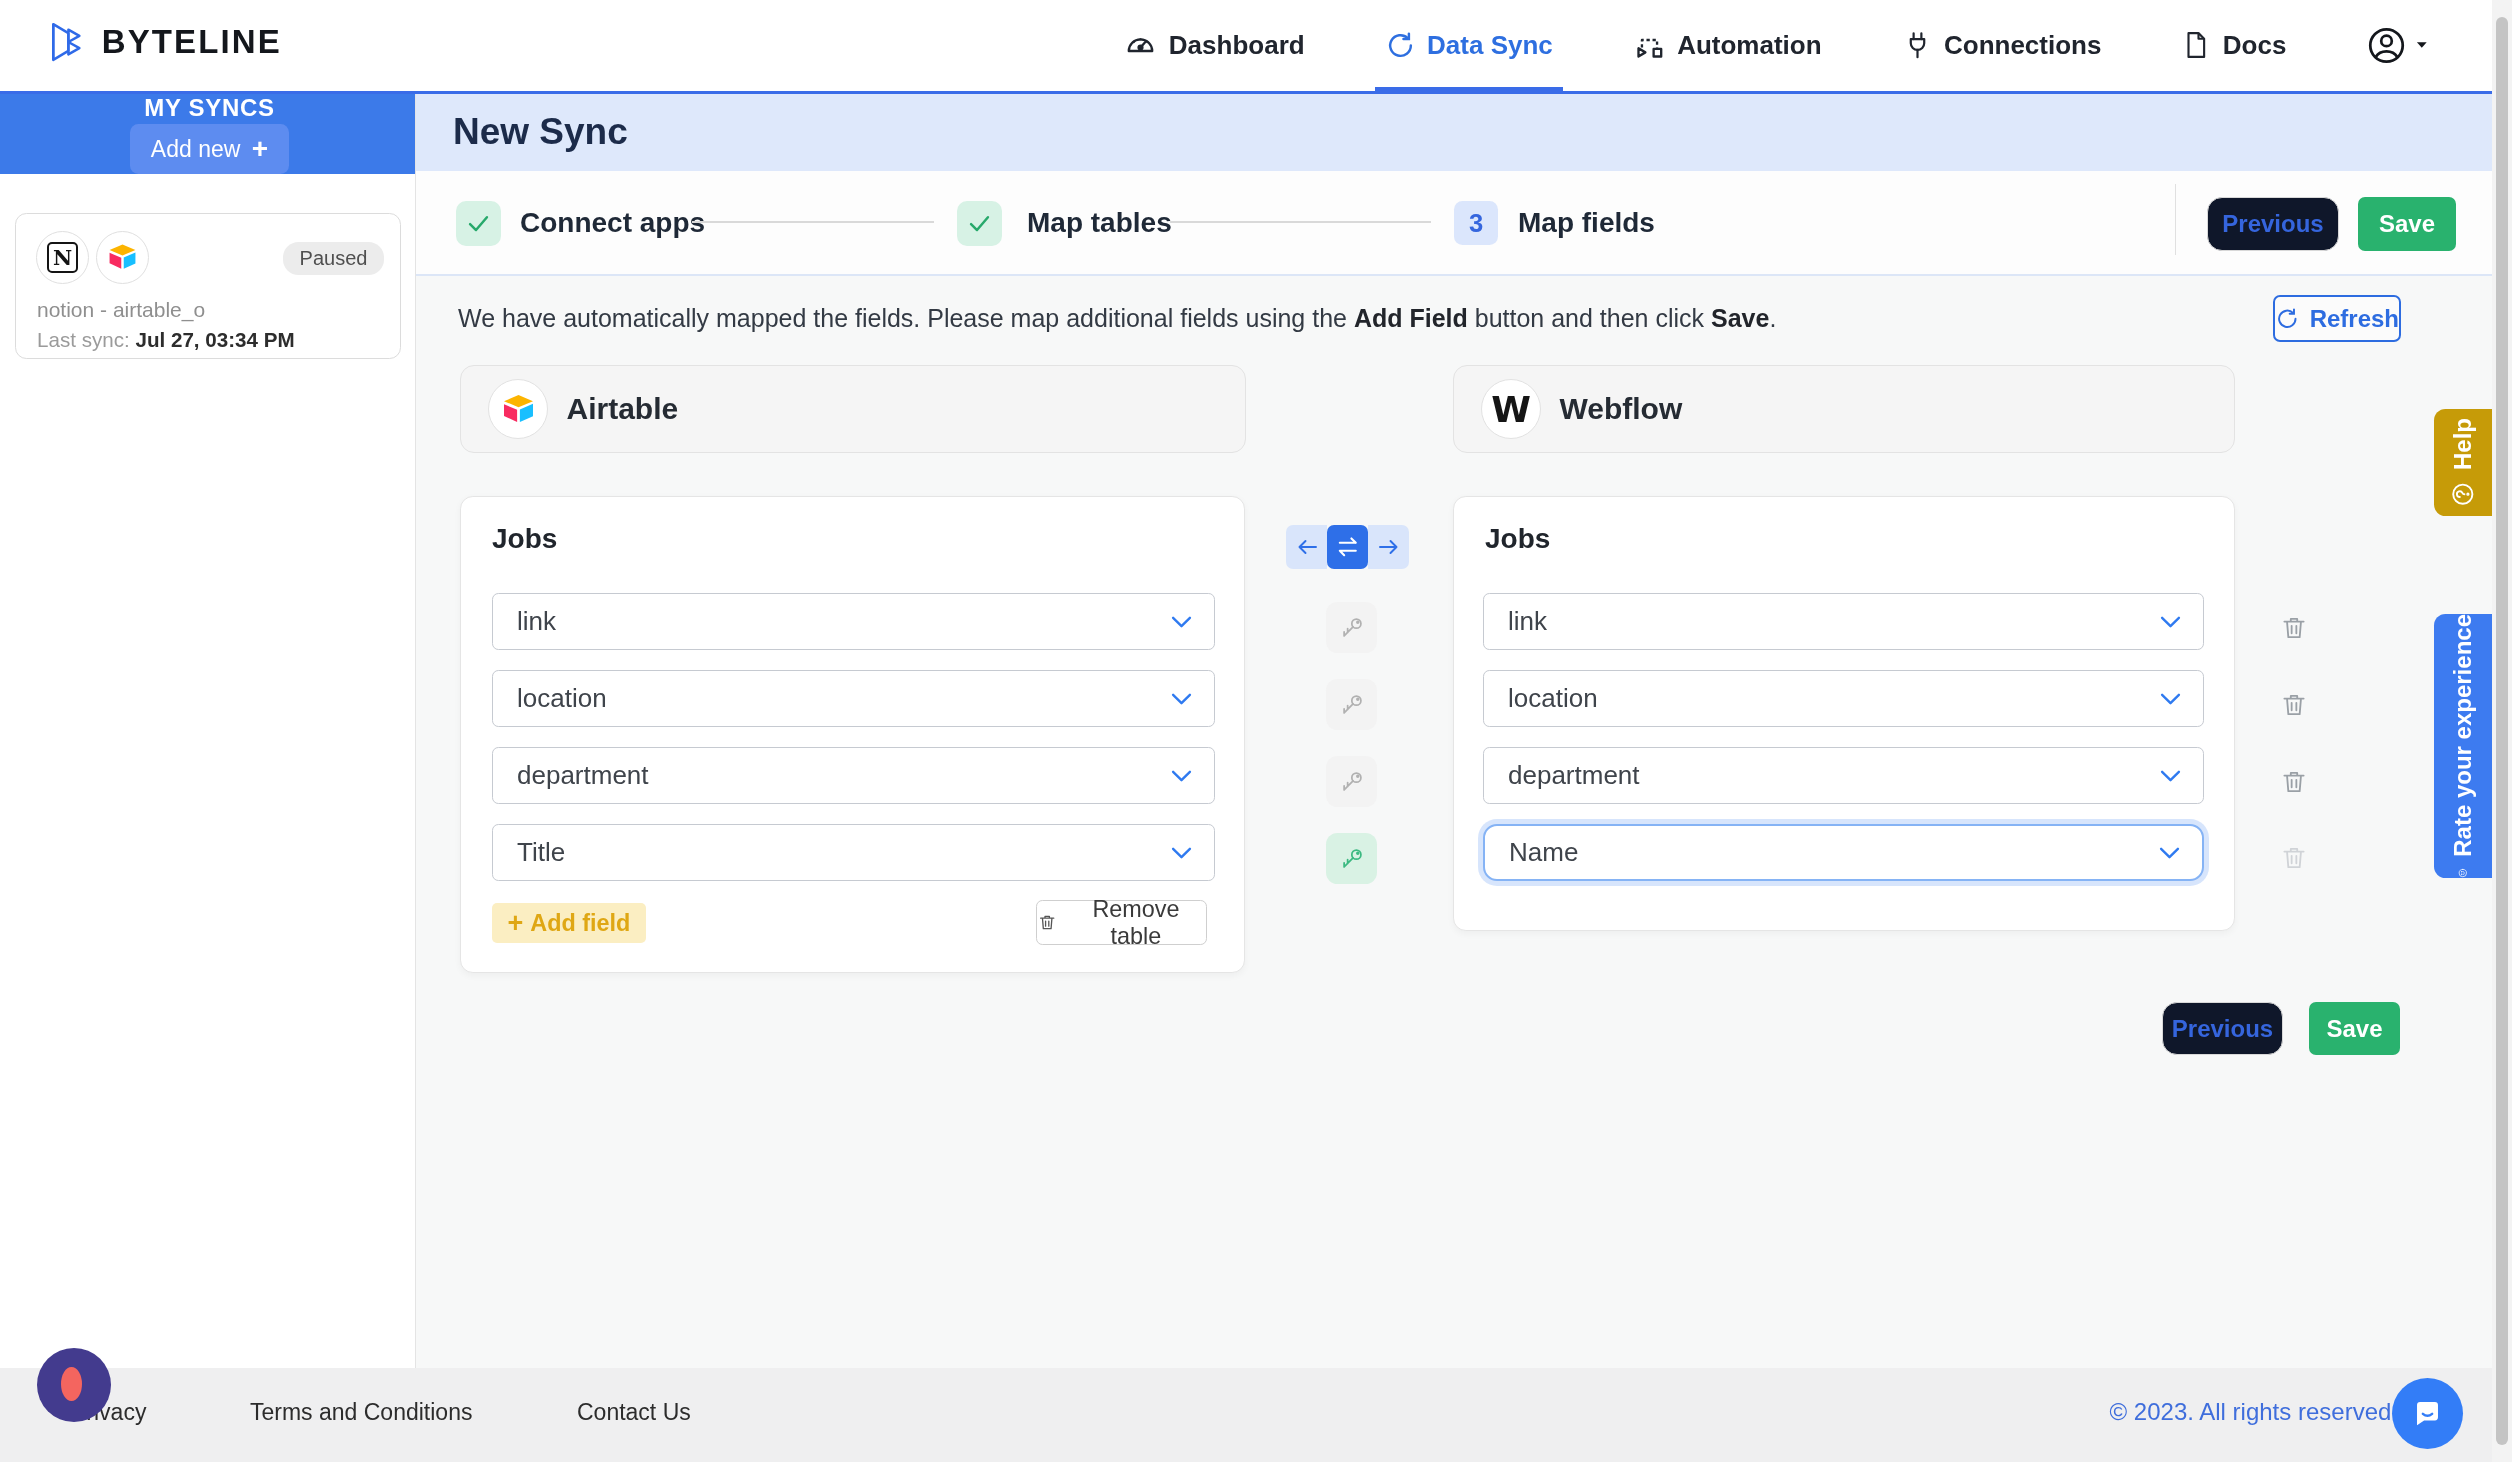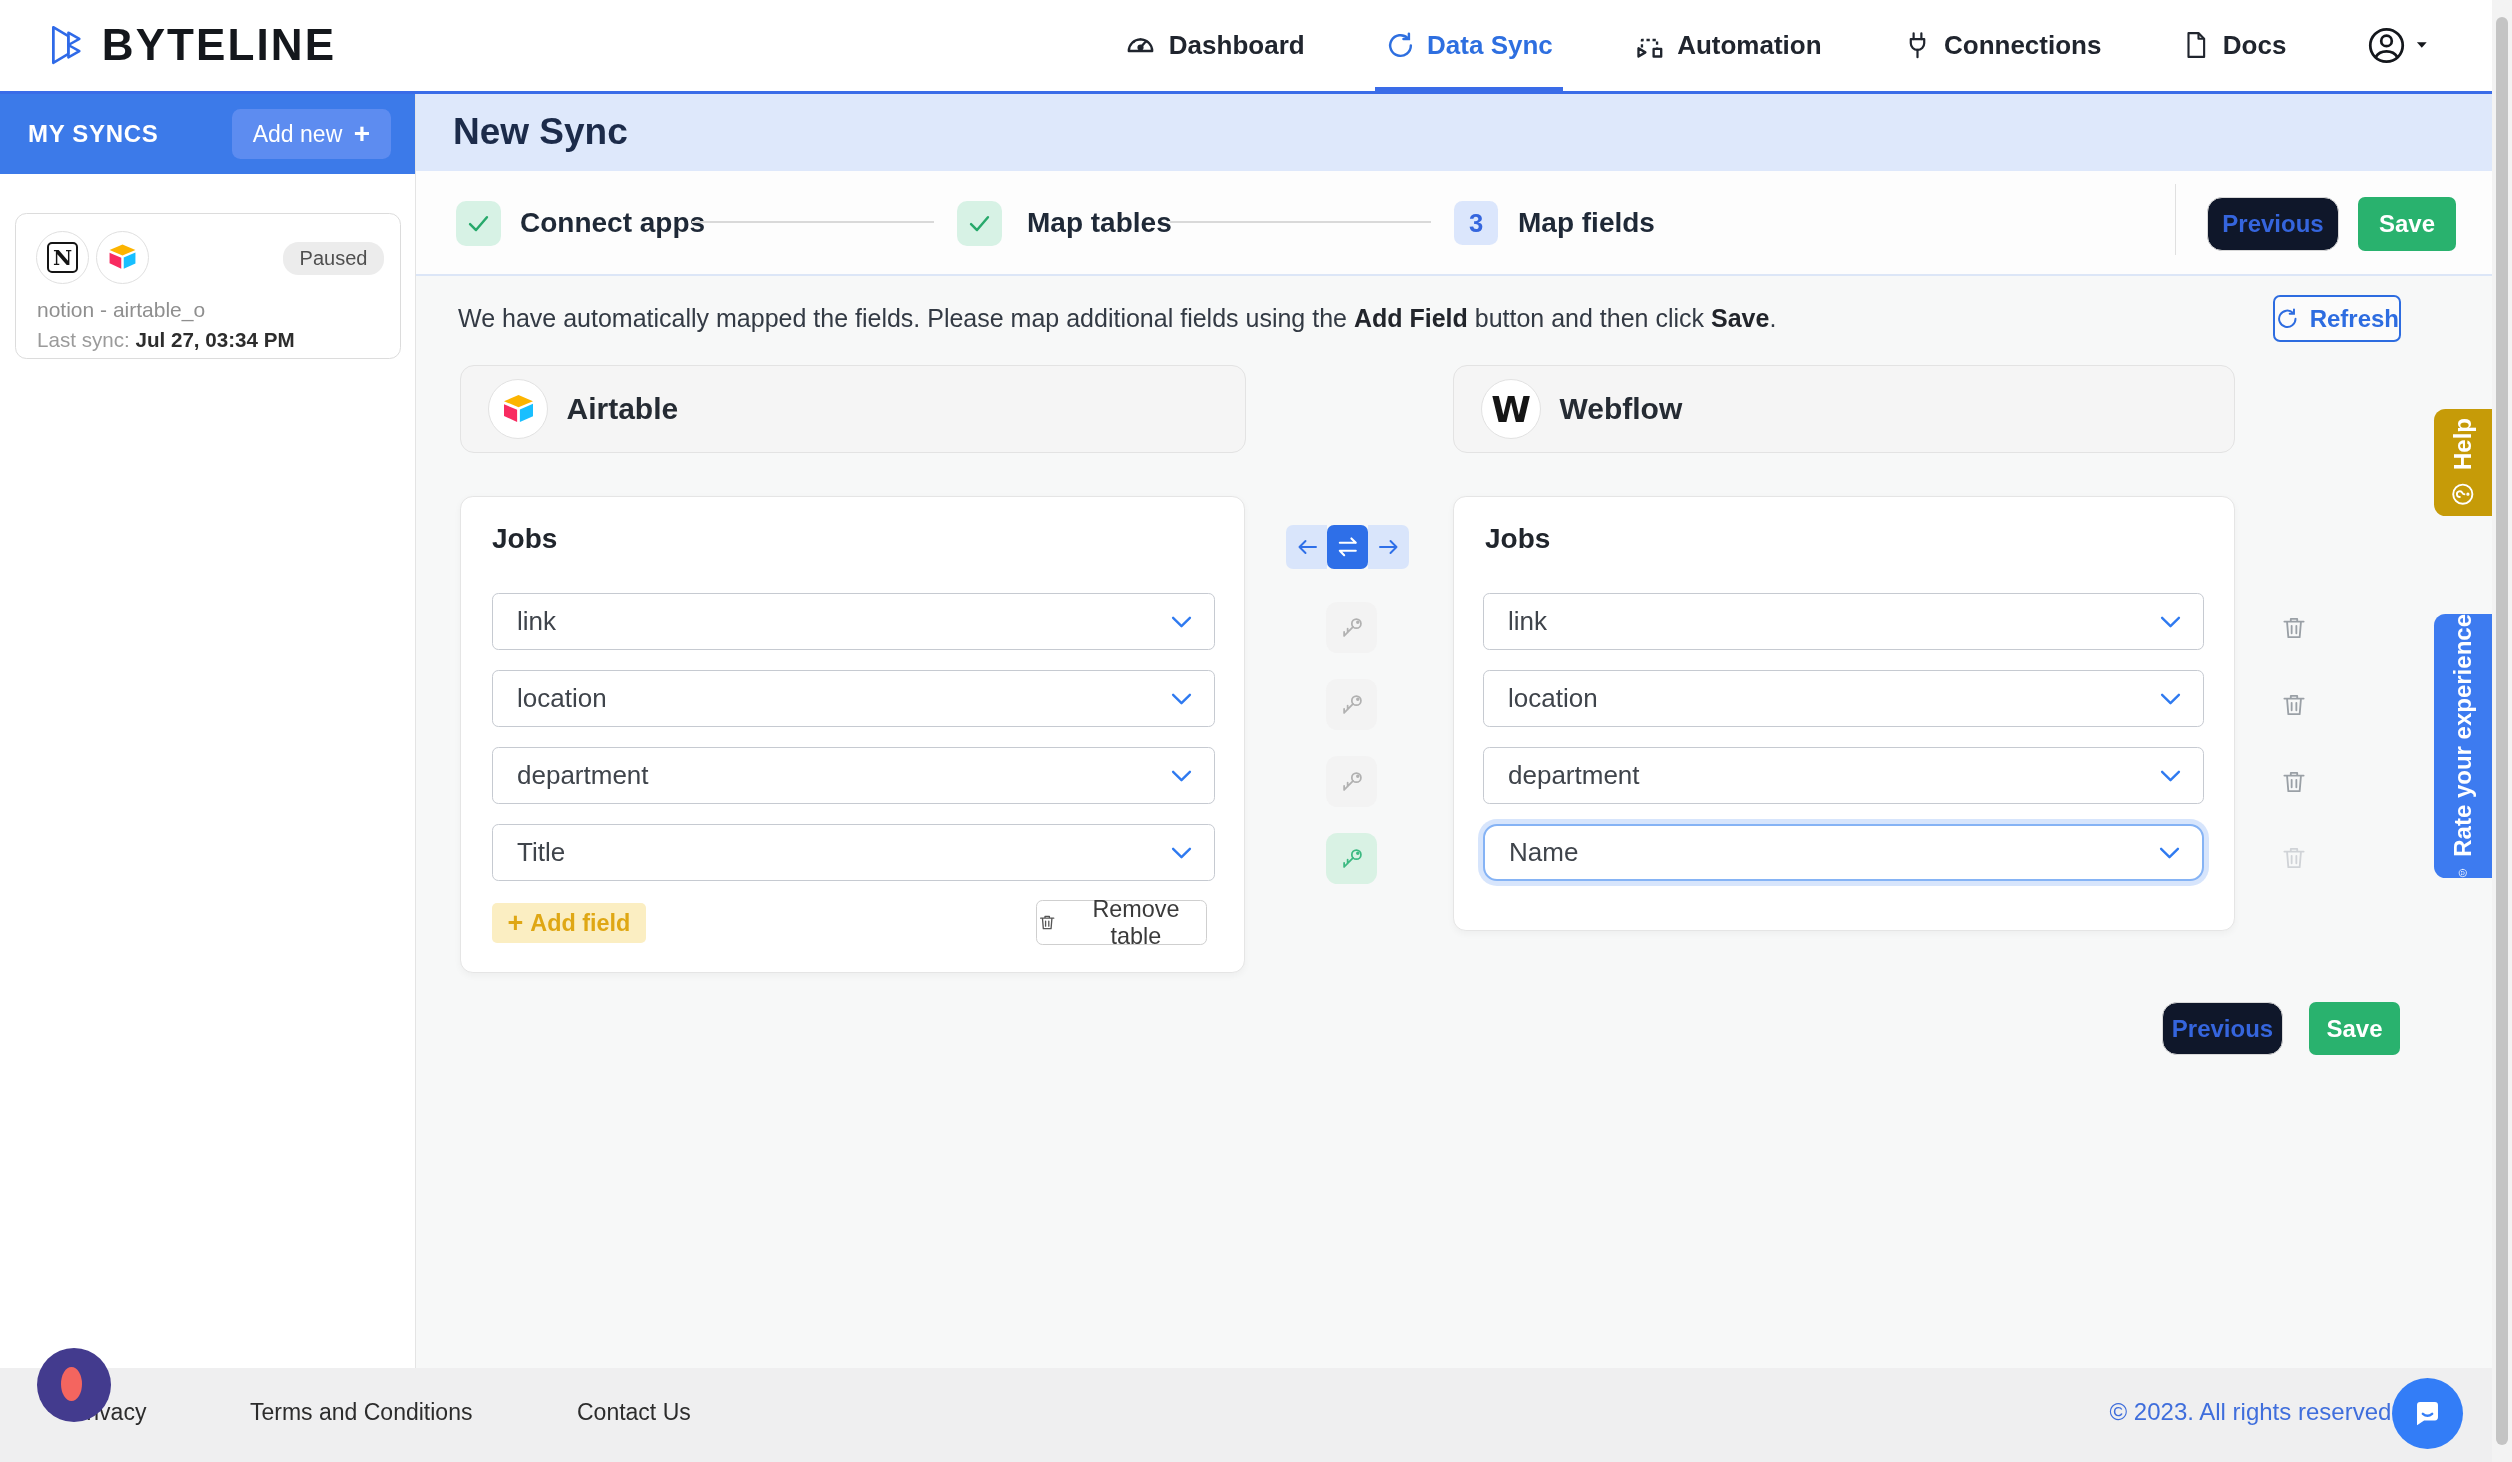"BYTELINE" .logo-text { font-size: 44px -> 33px }
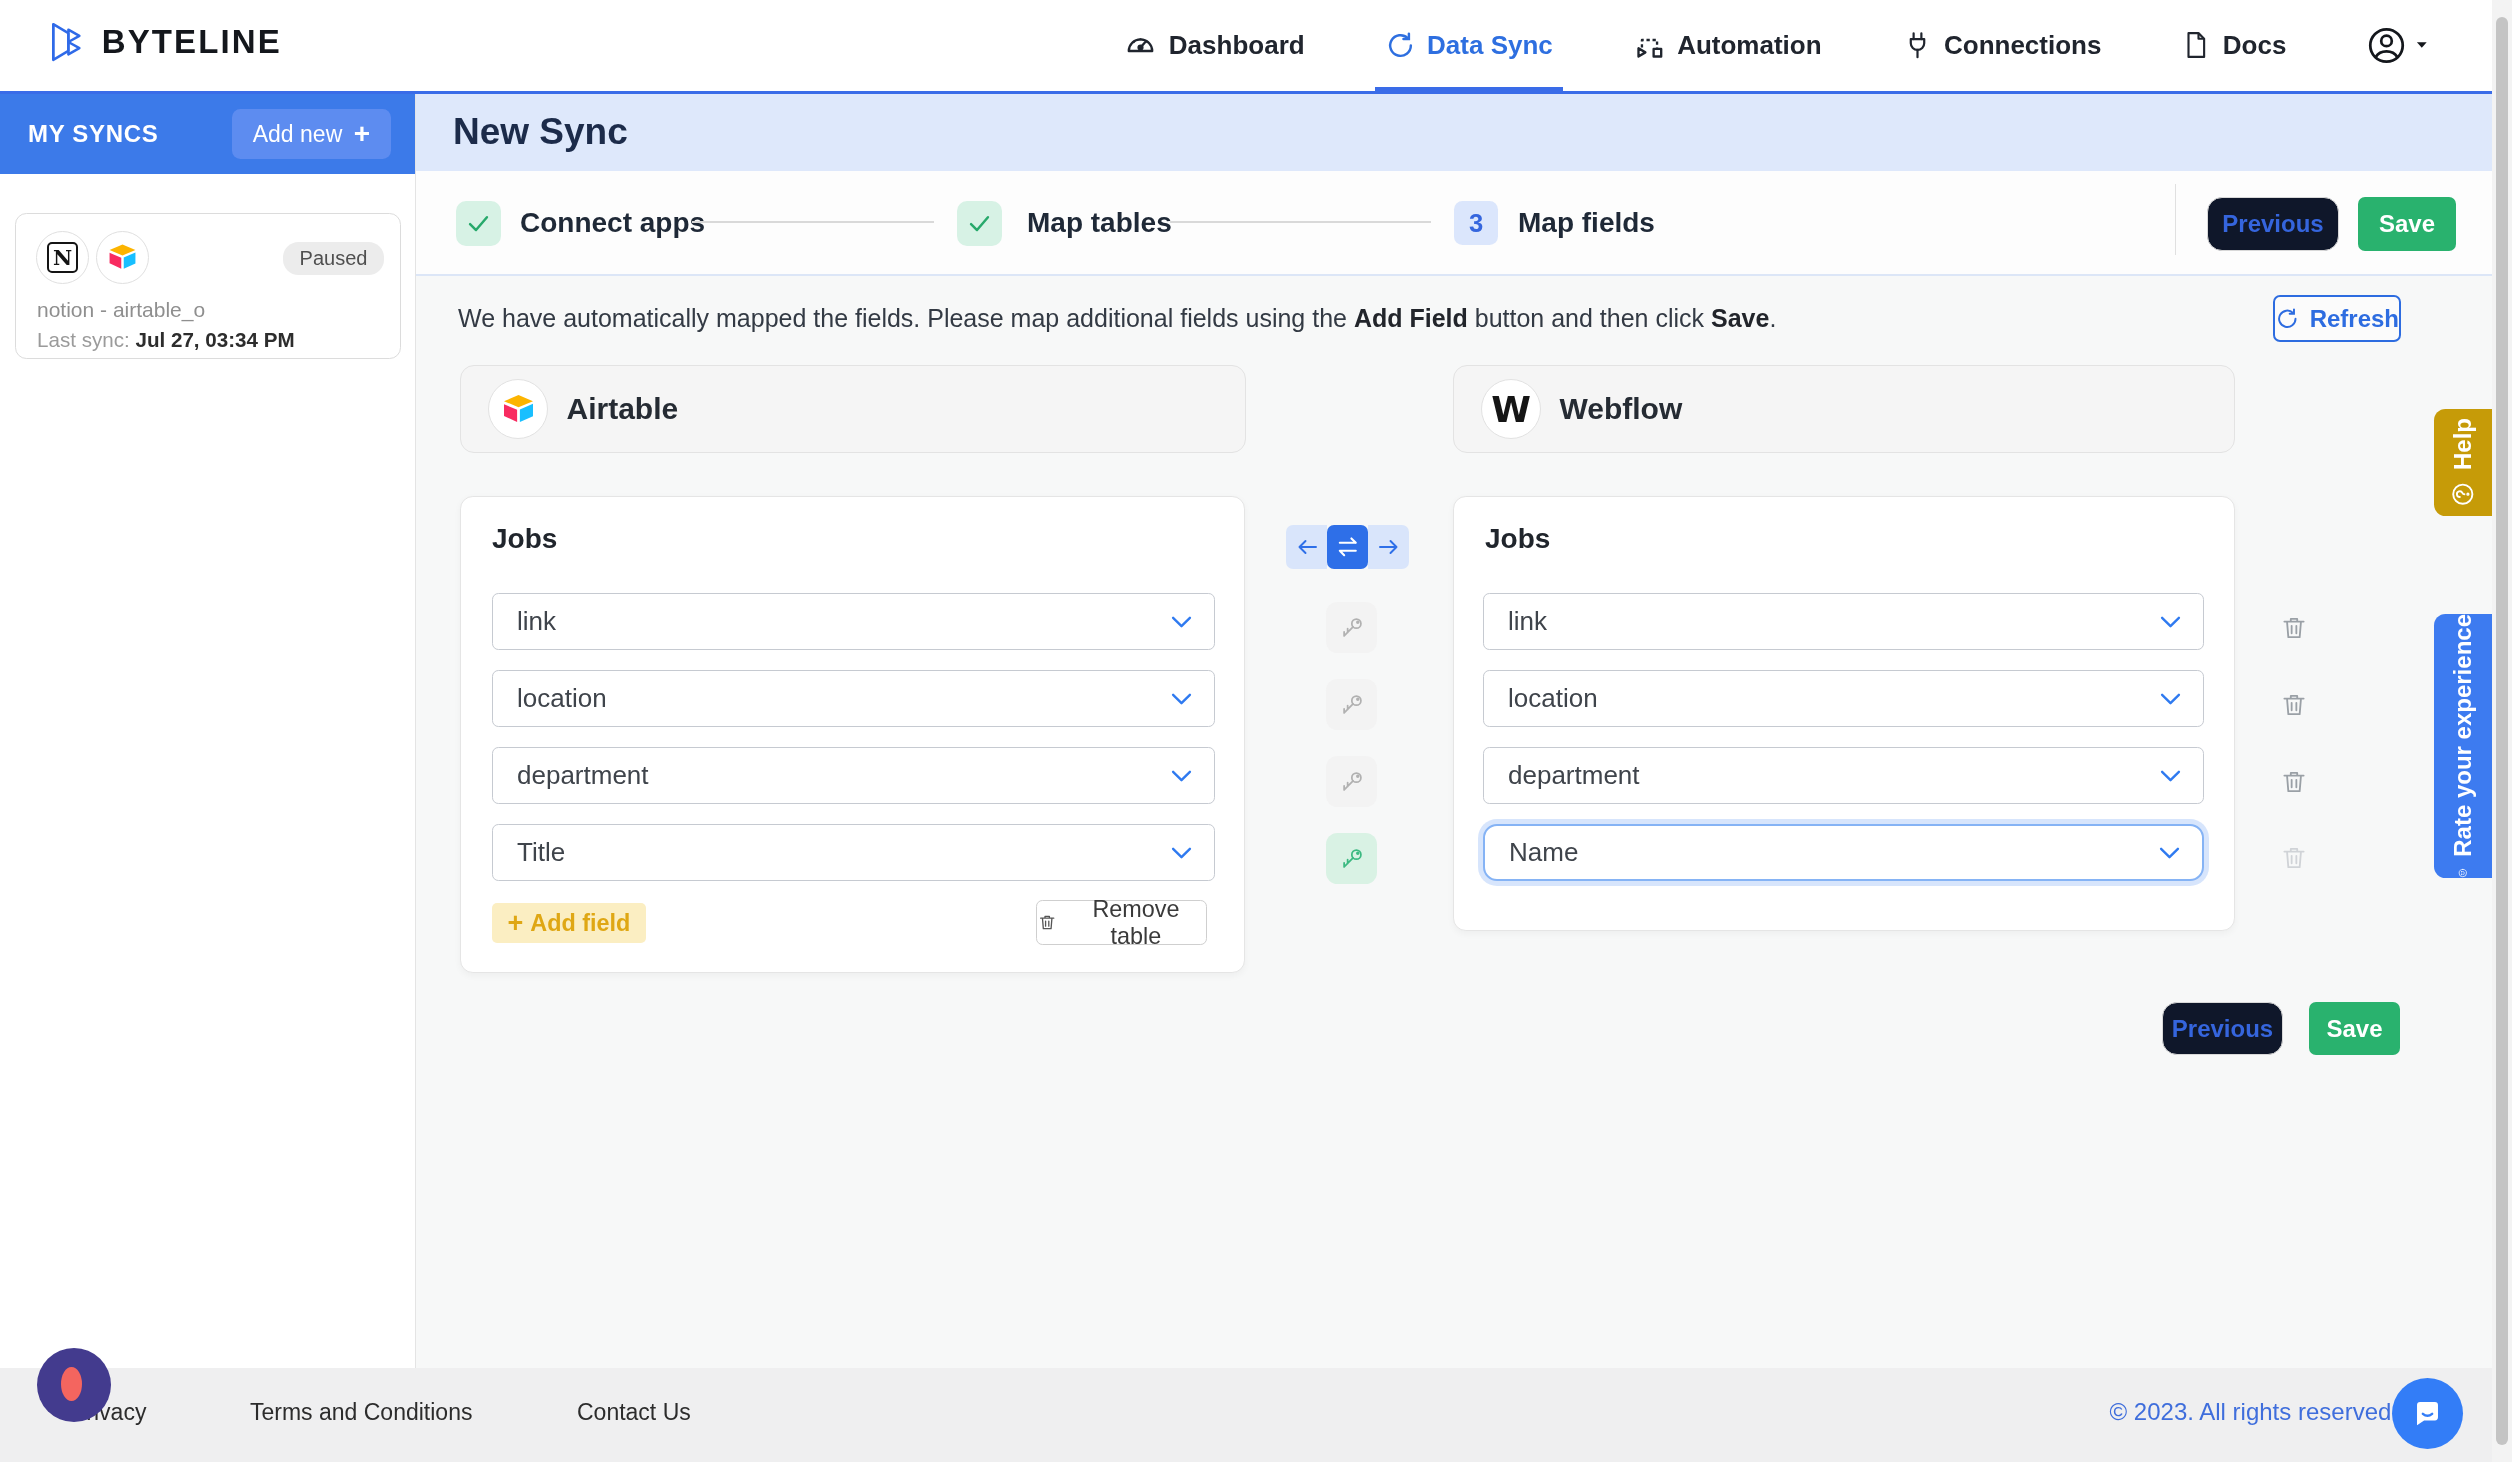"MY SYNCS" .sidebar-header { flex-direction: none -> column }
